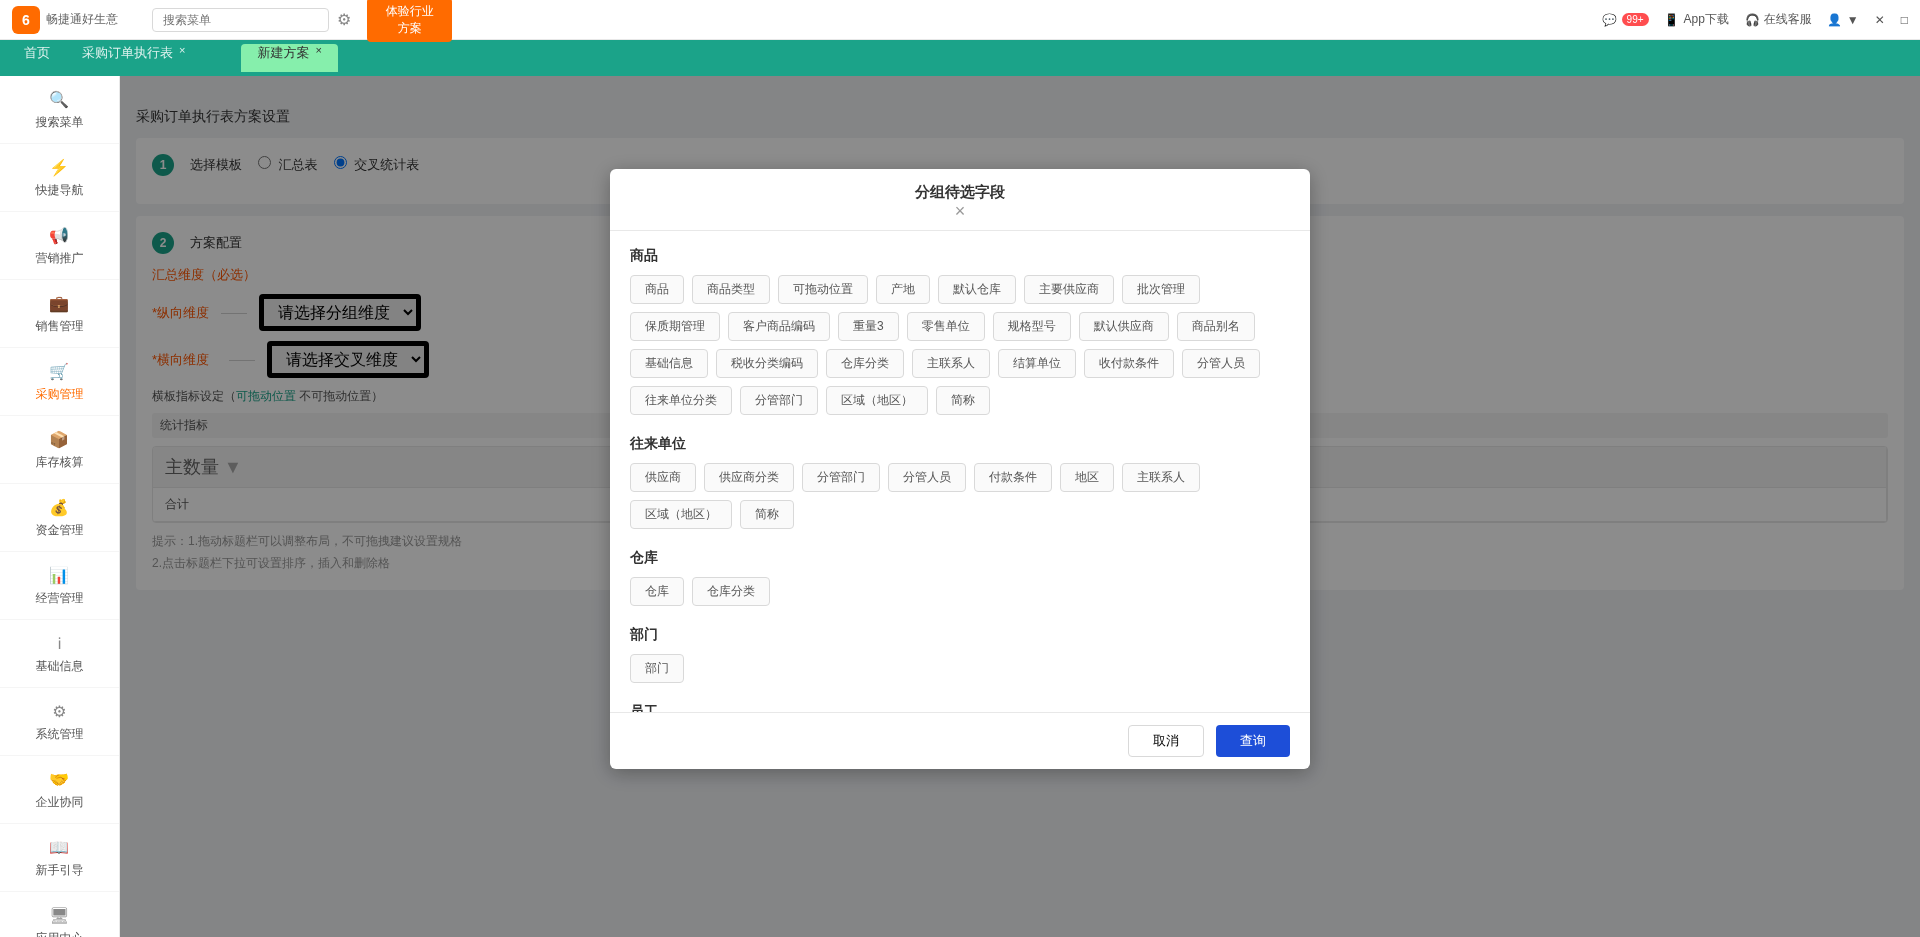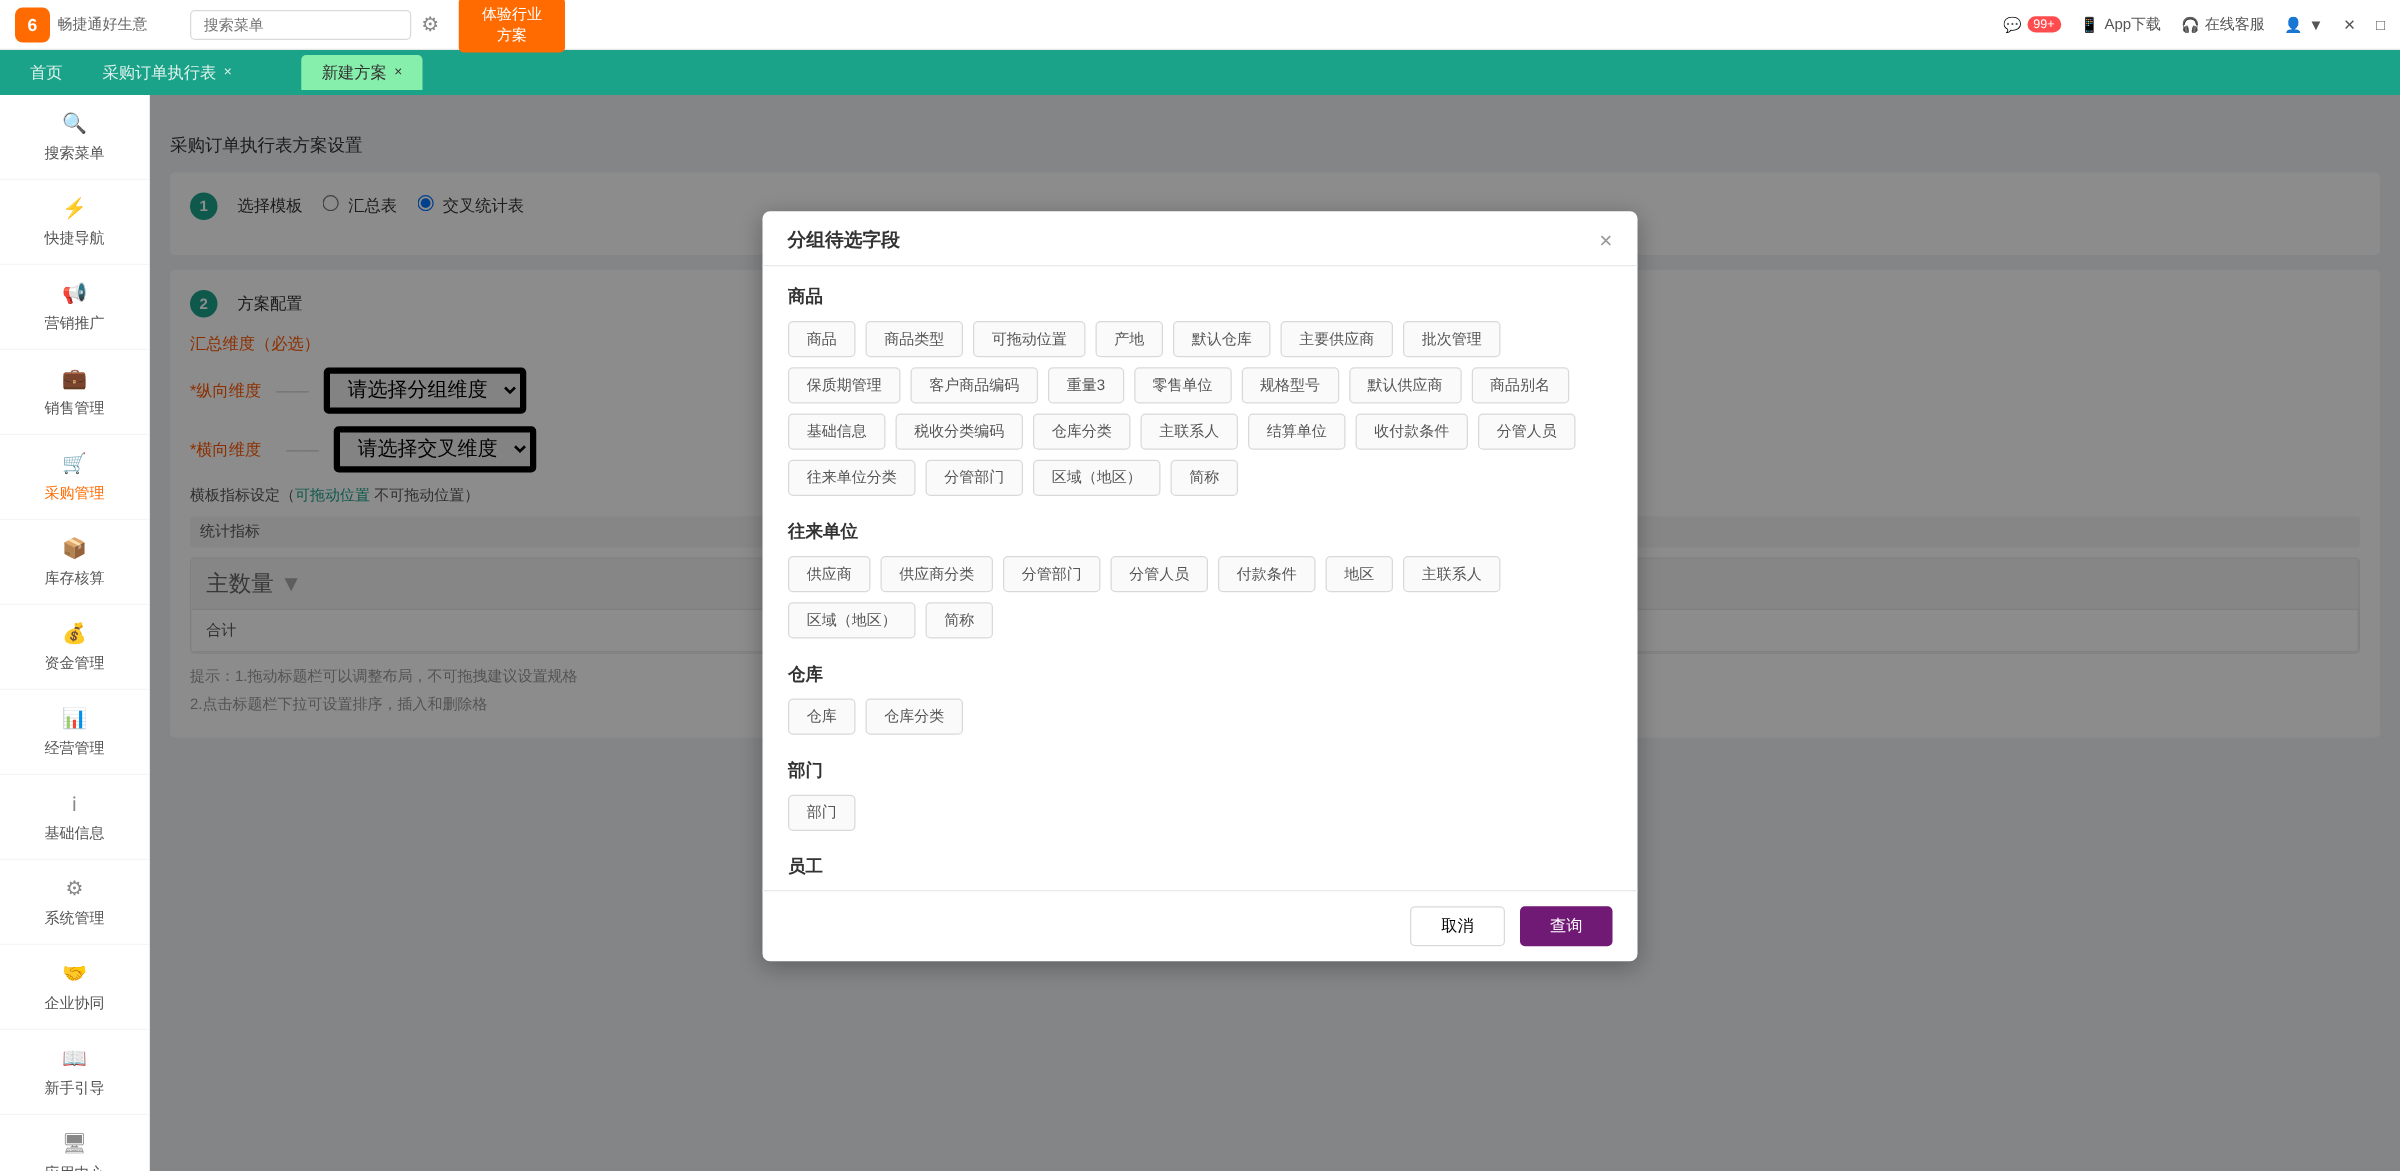"首页" .tab-item { align-items: center -> none }
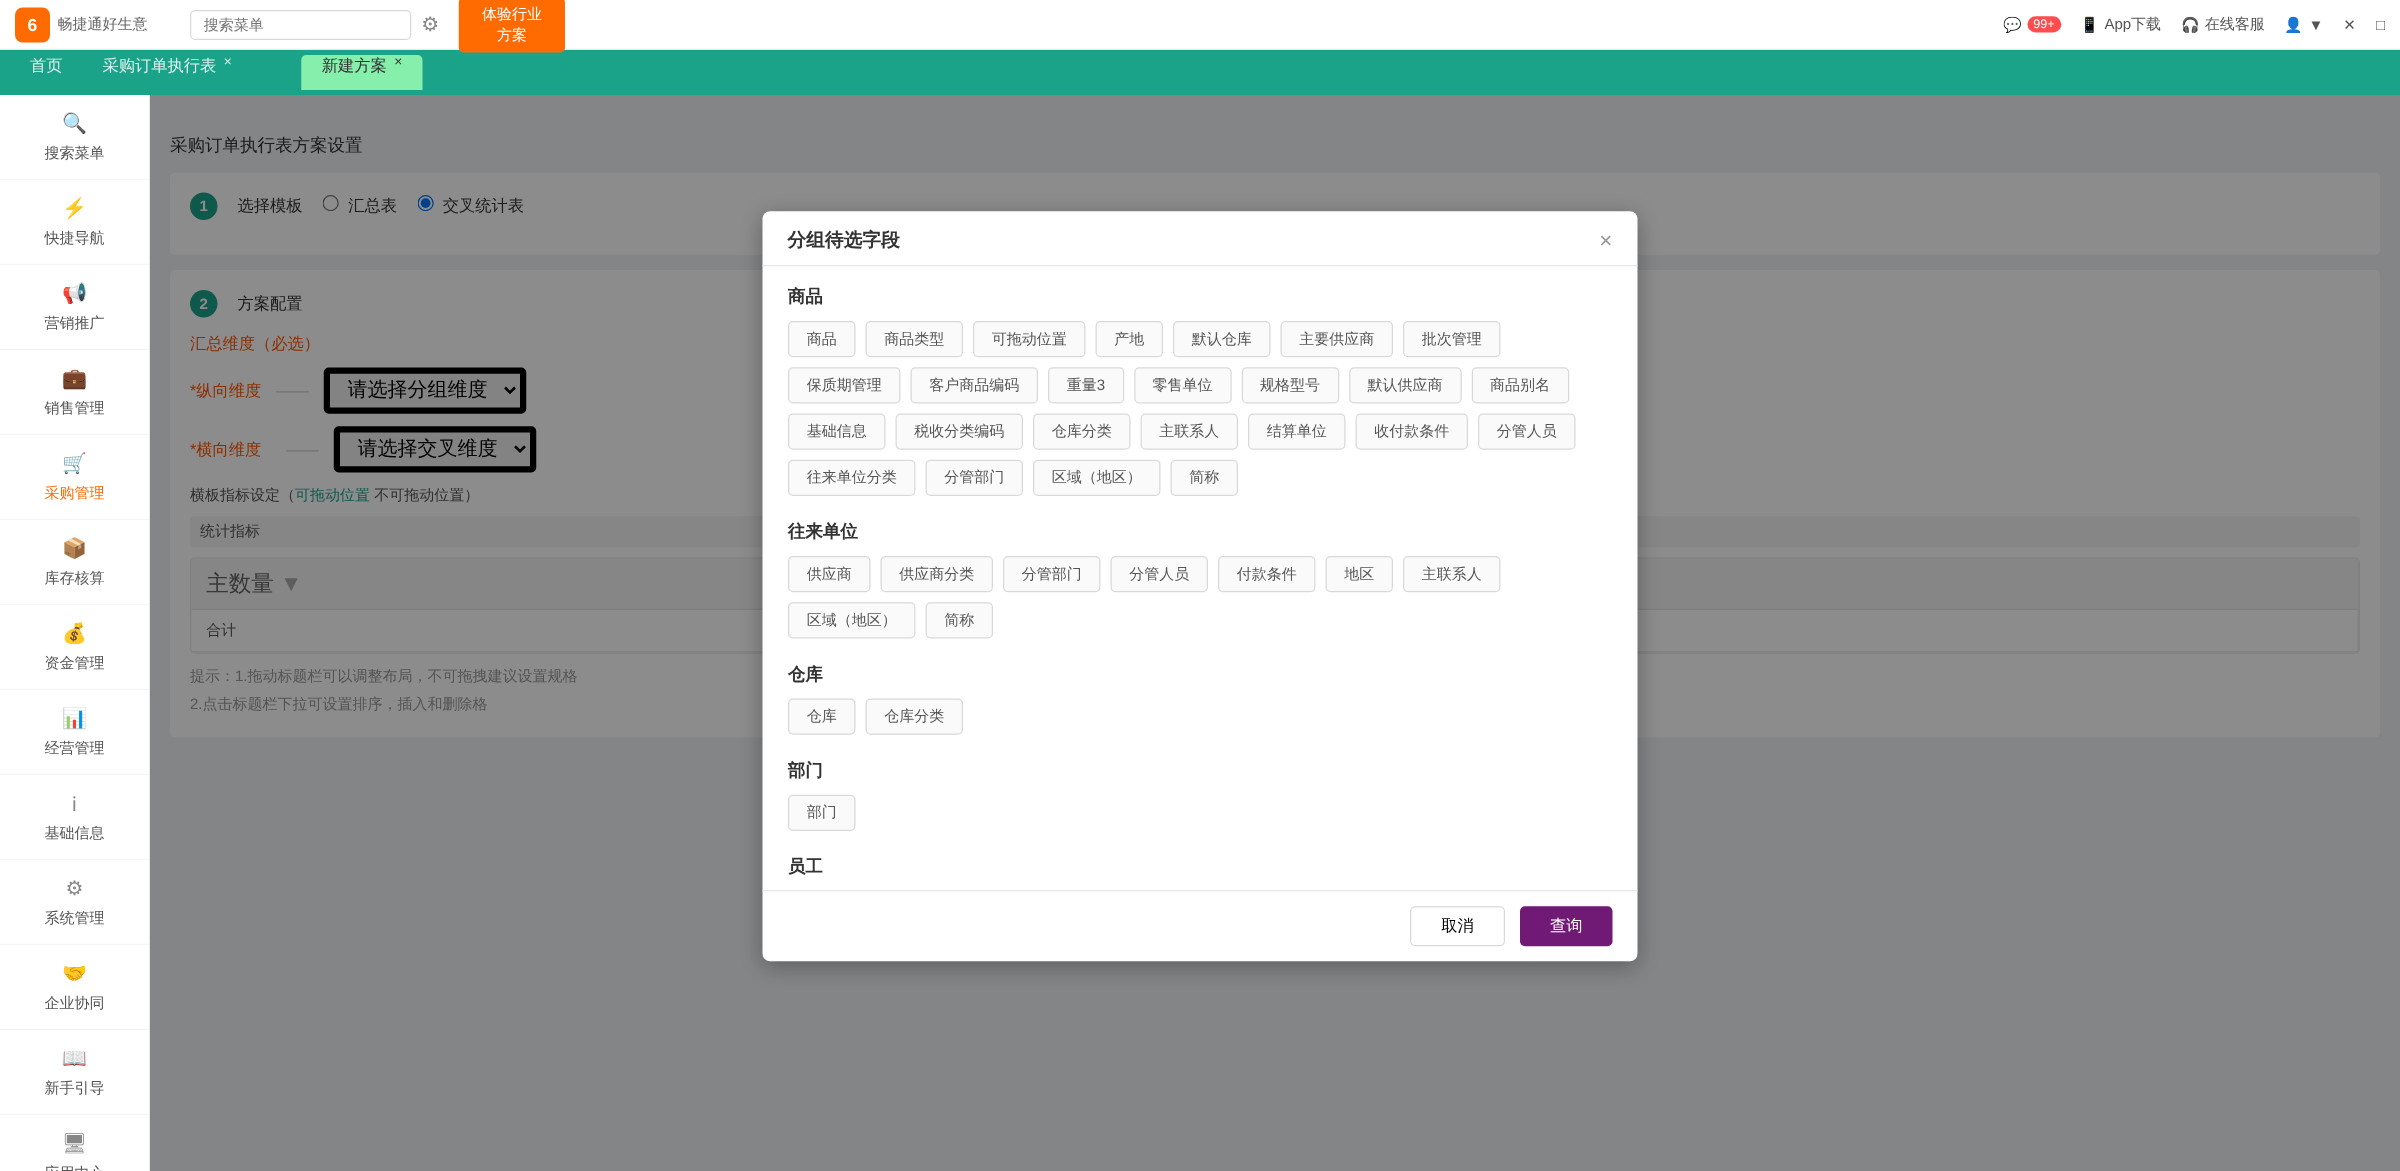"分组待选字段" .modal-header { flex-direction: none -> column }
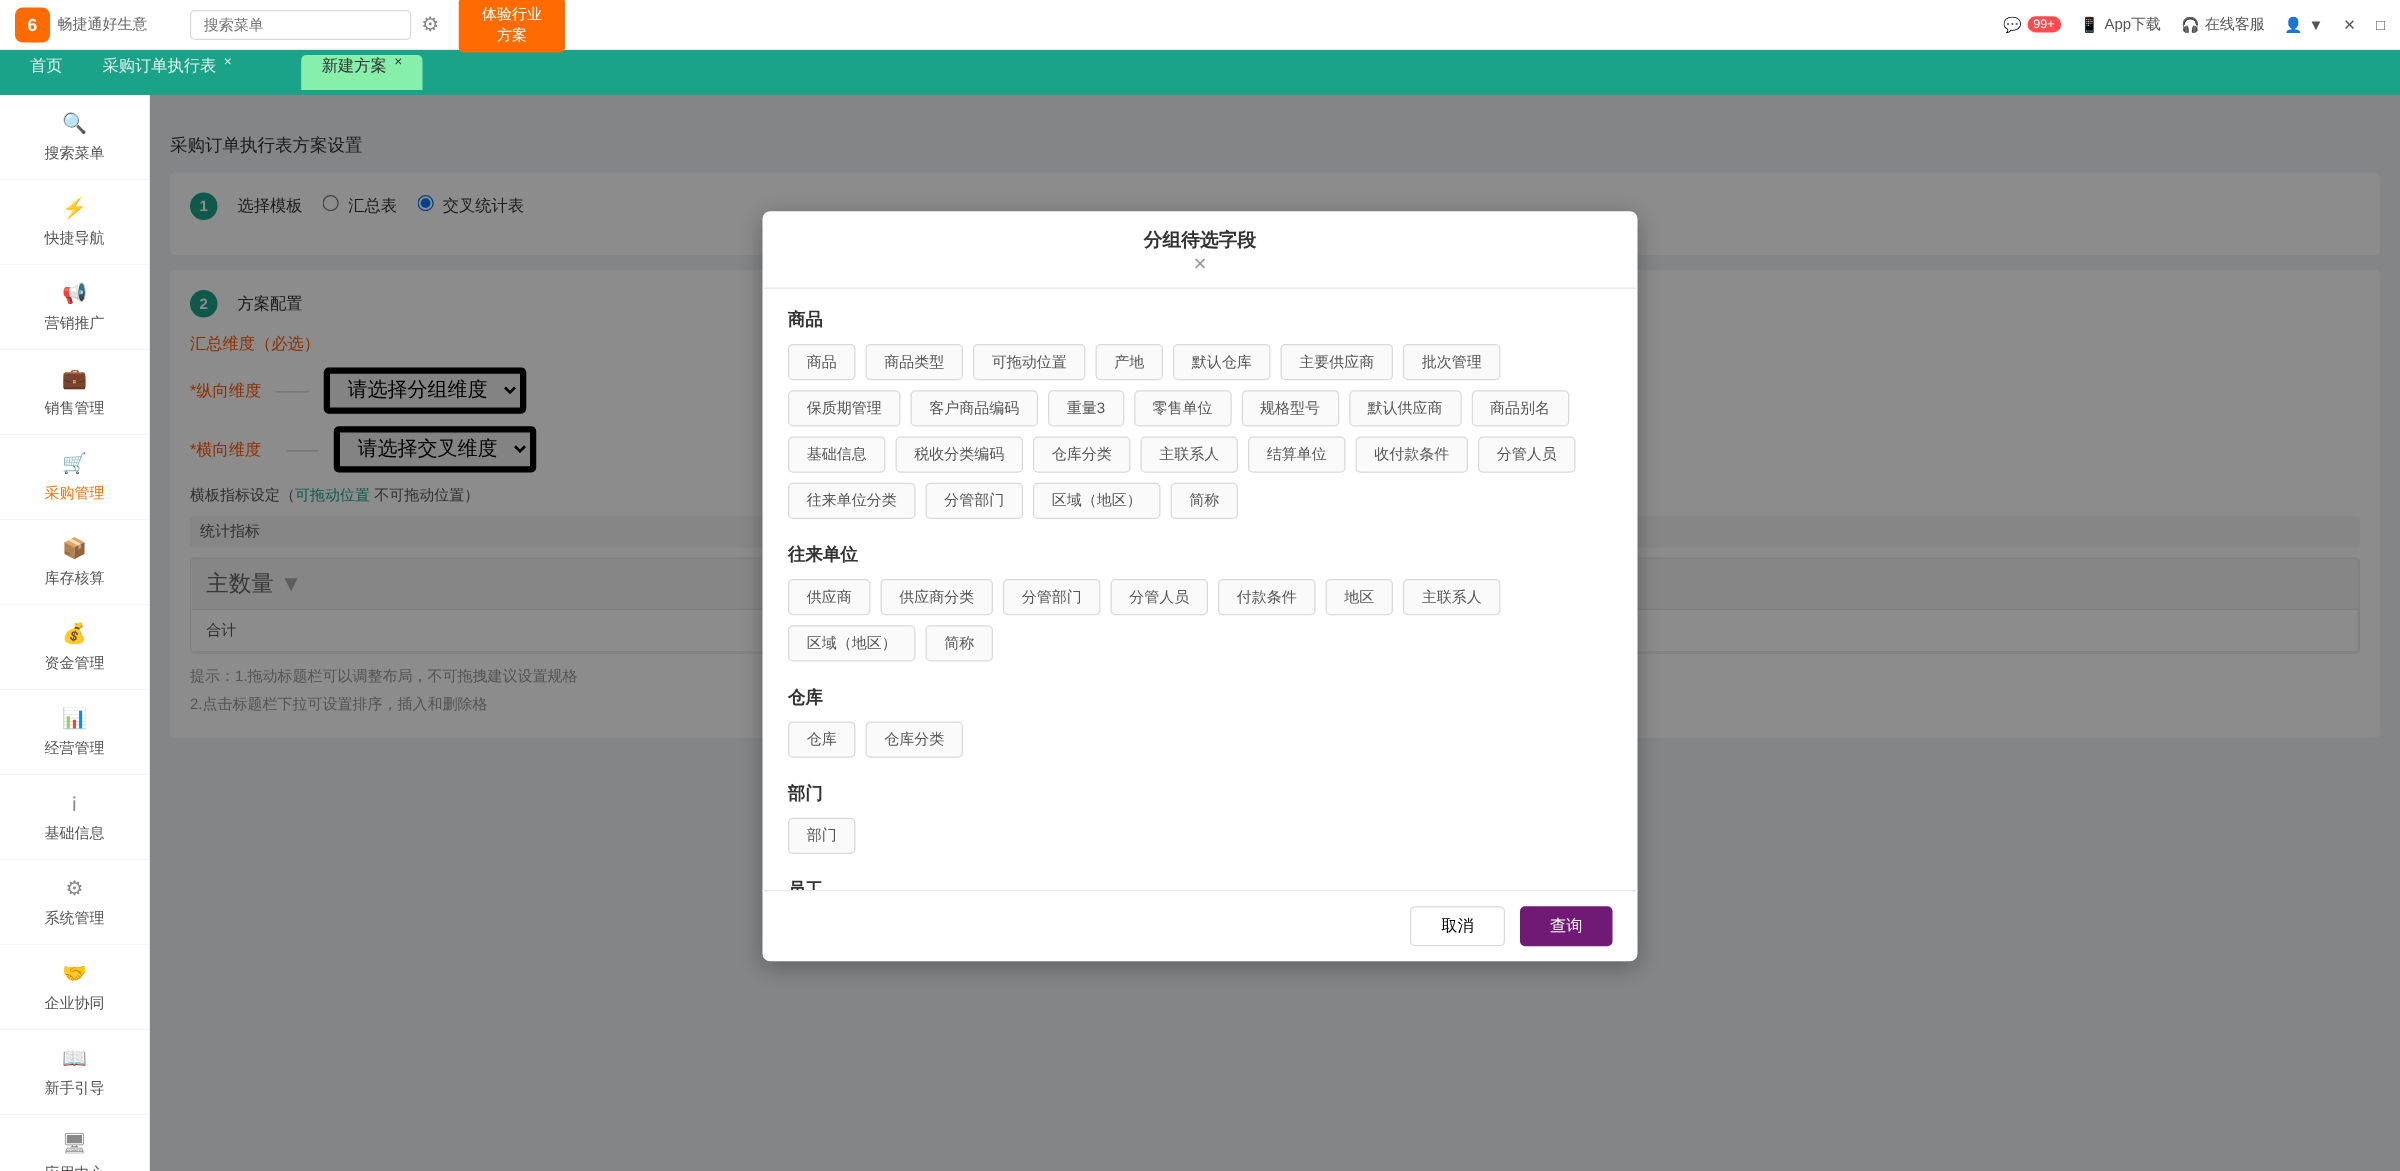"查询" .btn-confirm { background: #701a75 -> #1d4ed8 }
